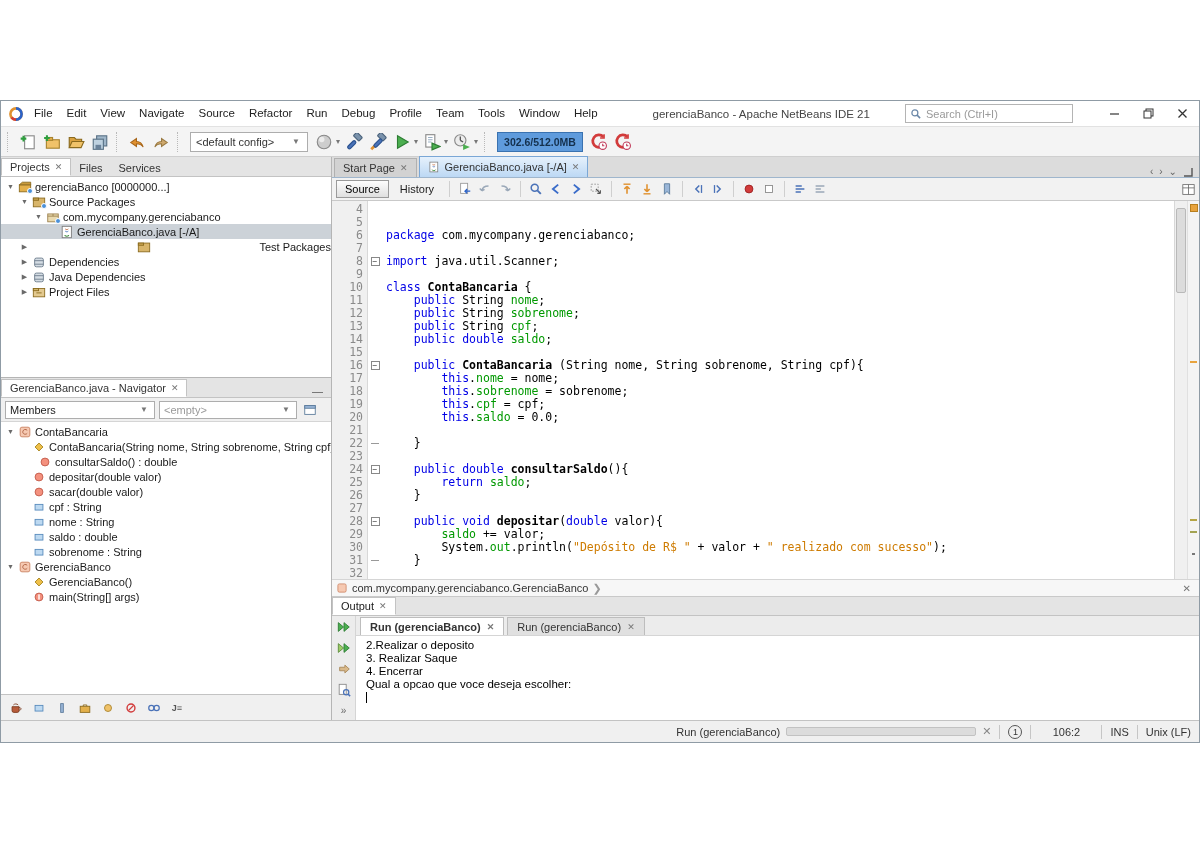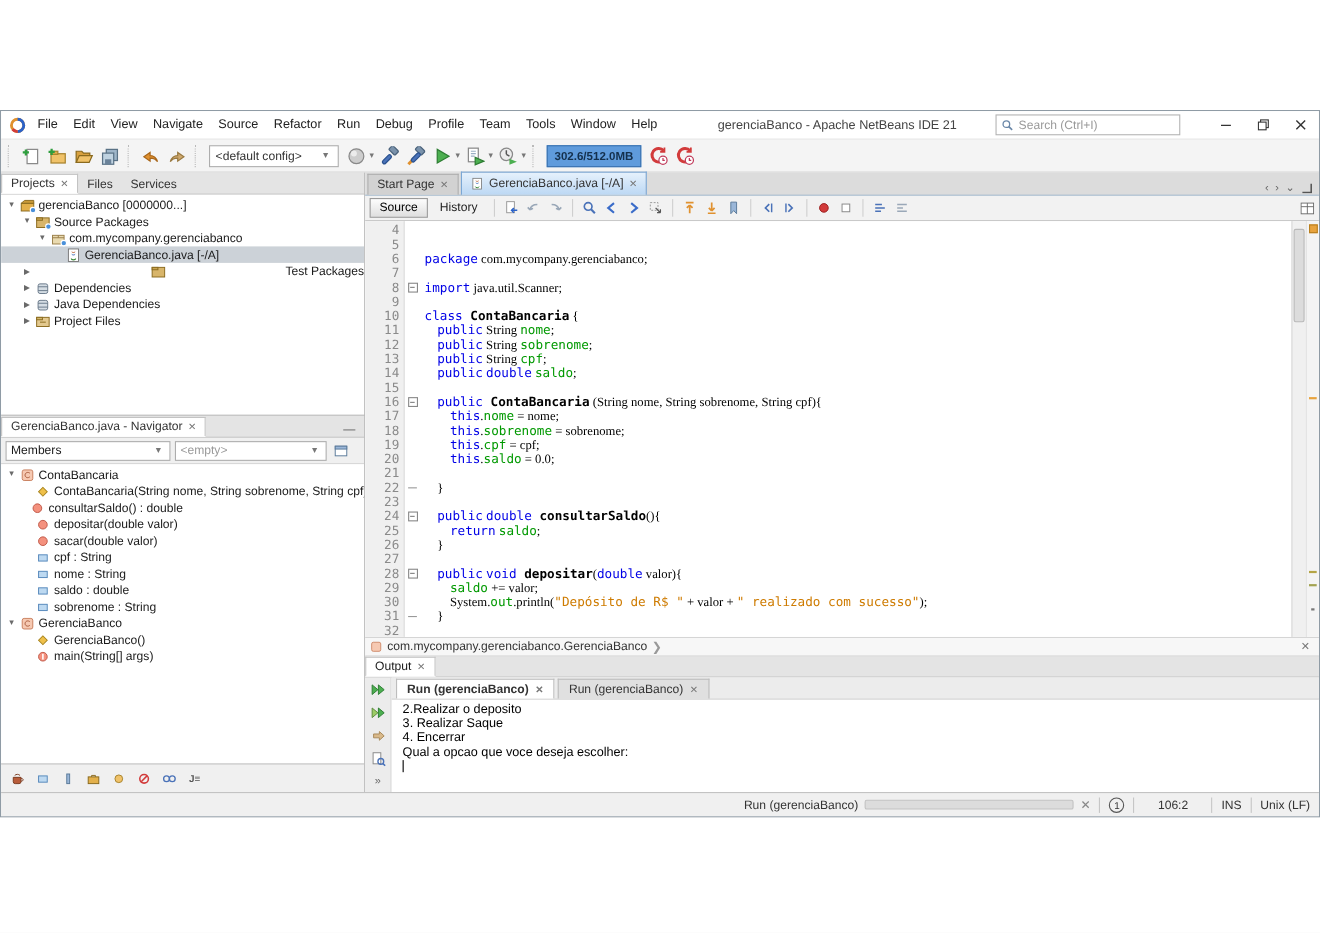"com.mycompany.gerenciabanco;" .p { font-family: Liberation Serif, serif -> none }
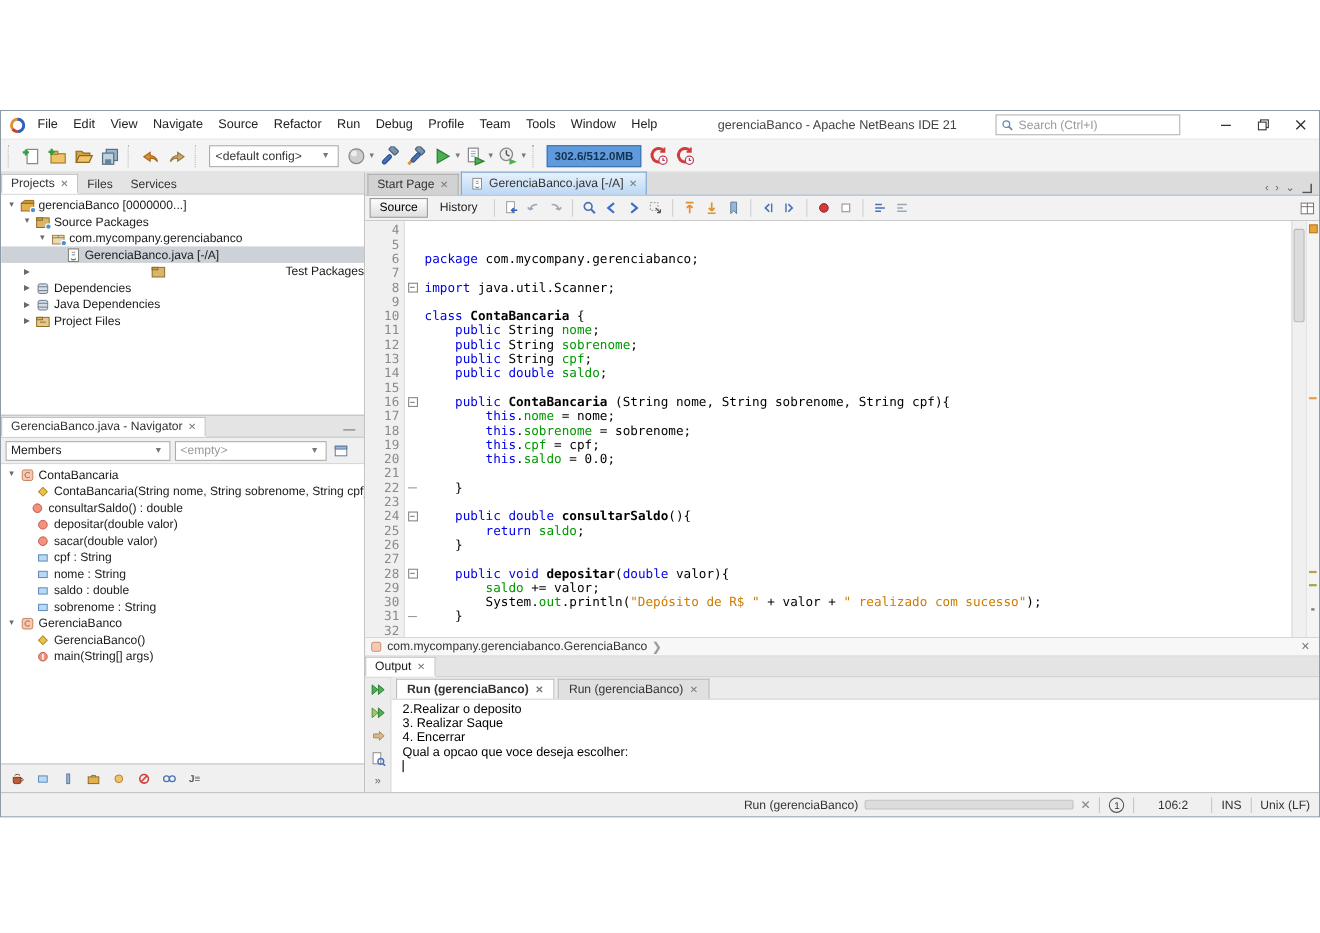"consultarSaldo() : double" div.trow { padding-left: 13px -> 24px }
